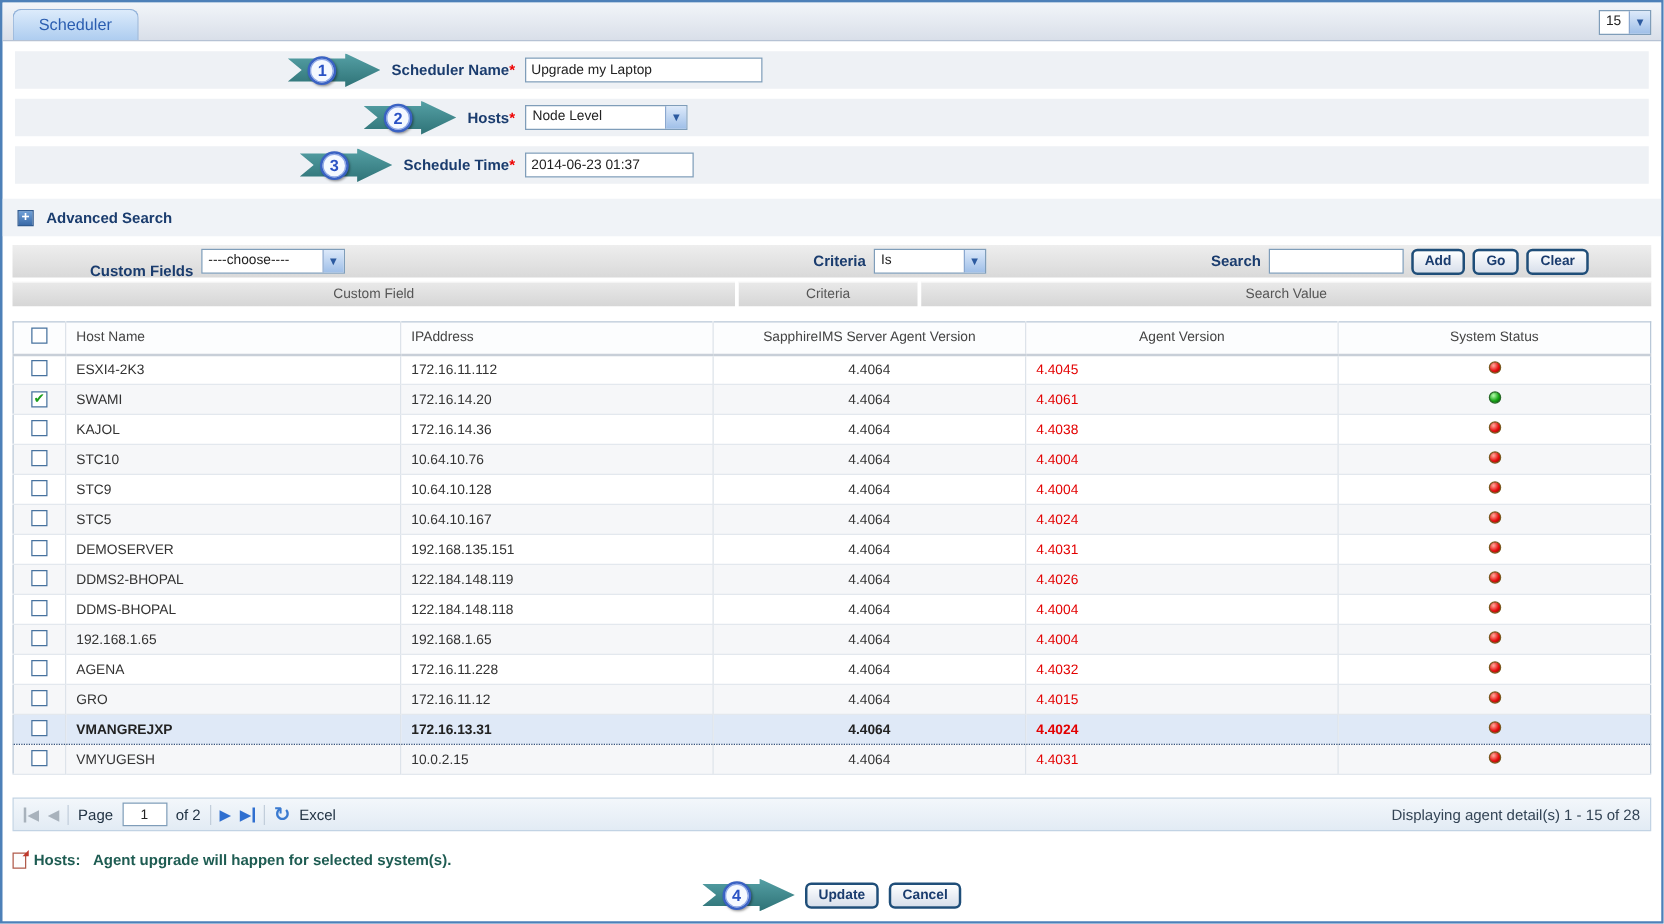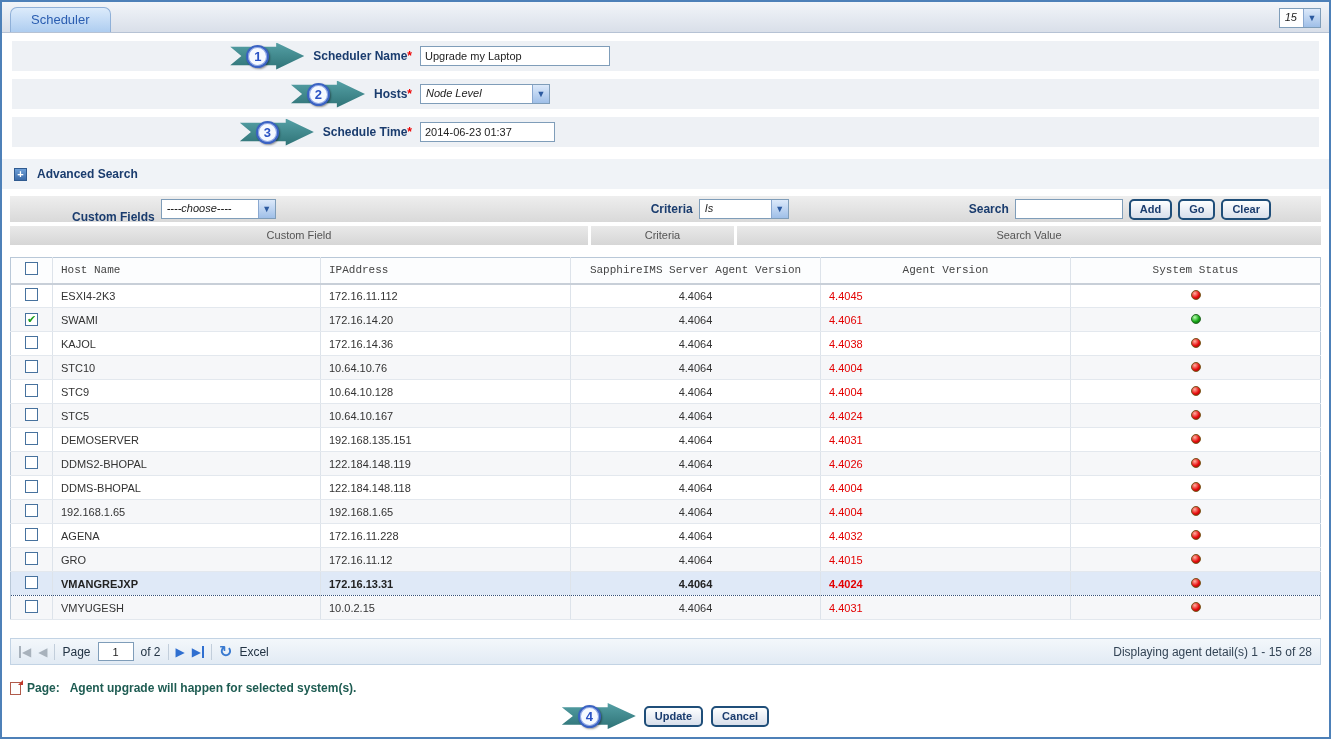"15" .xp-select .txt { font-style: italic -> none }
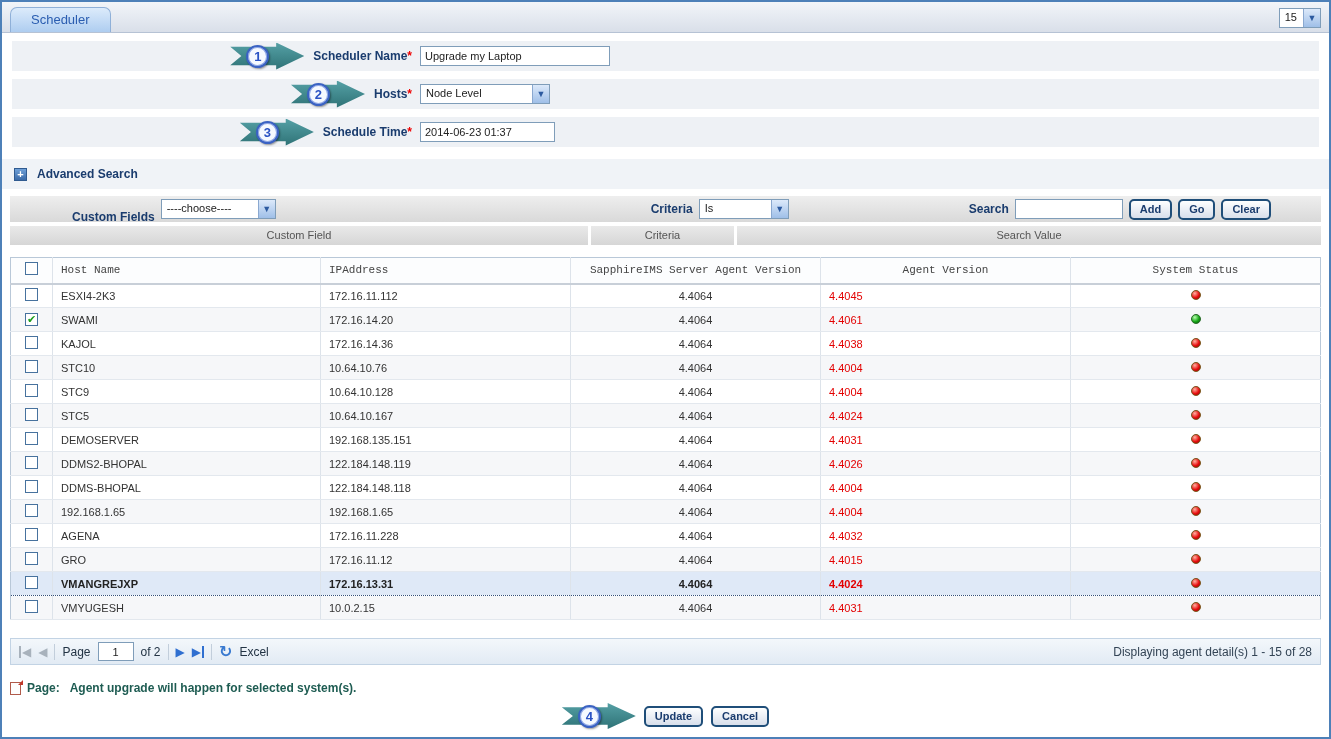"Host Name" th { font-family: Liberation Mono, monospace -> none }
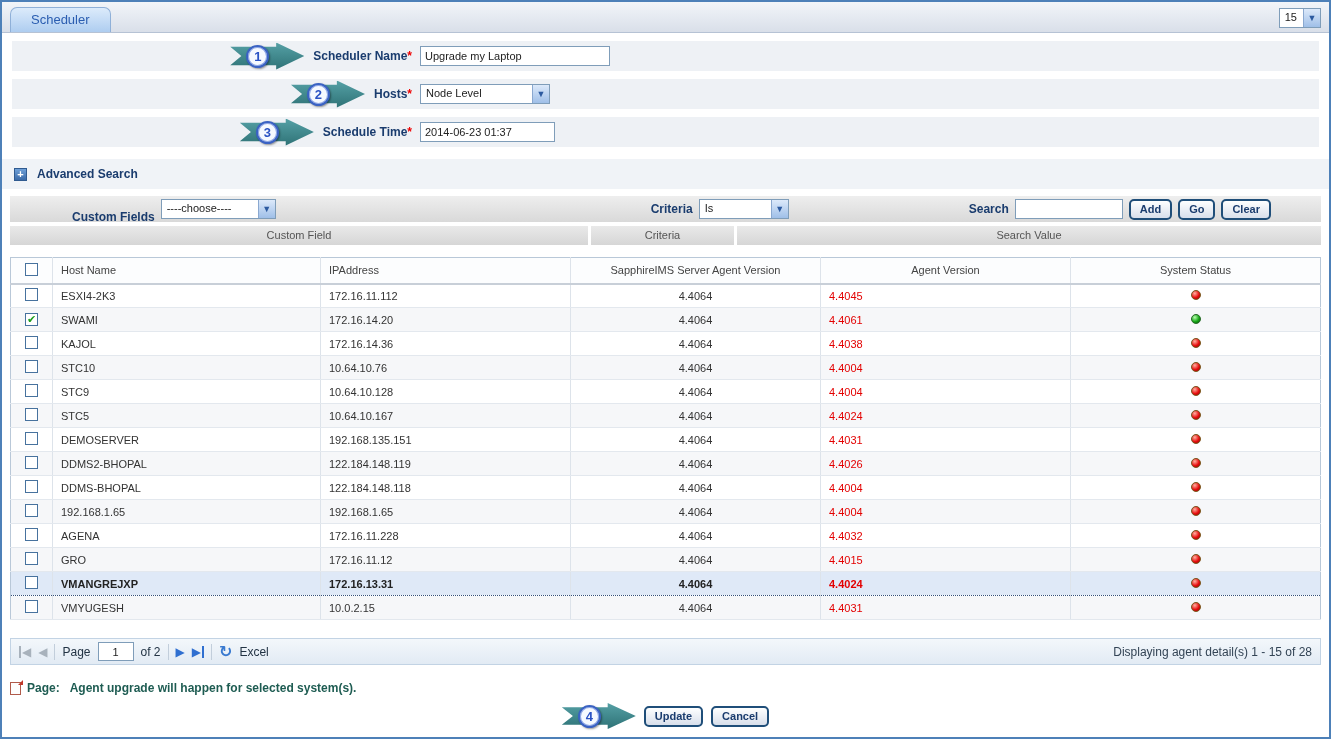"Page:" span.note-label { text: Page -> Hosts }
